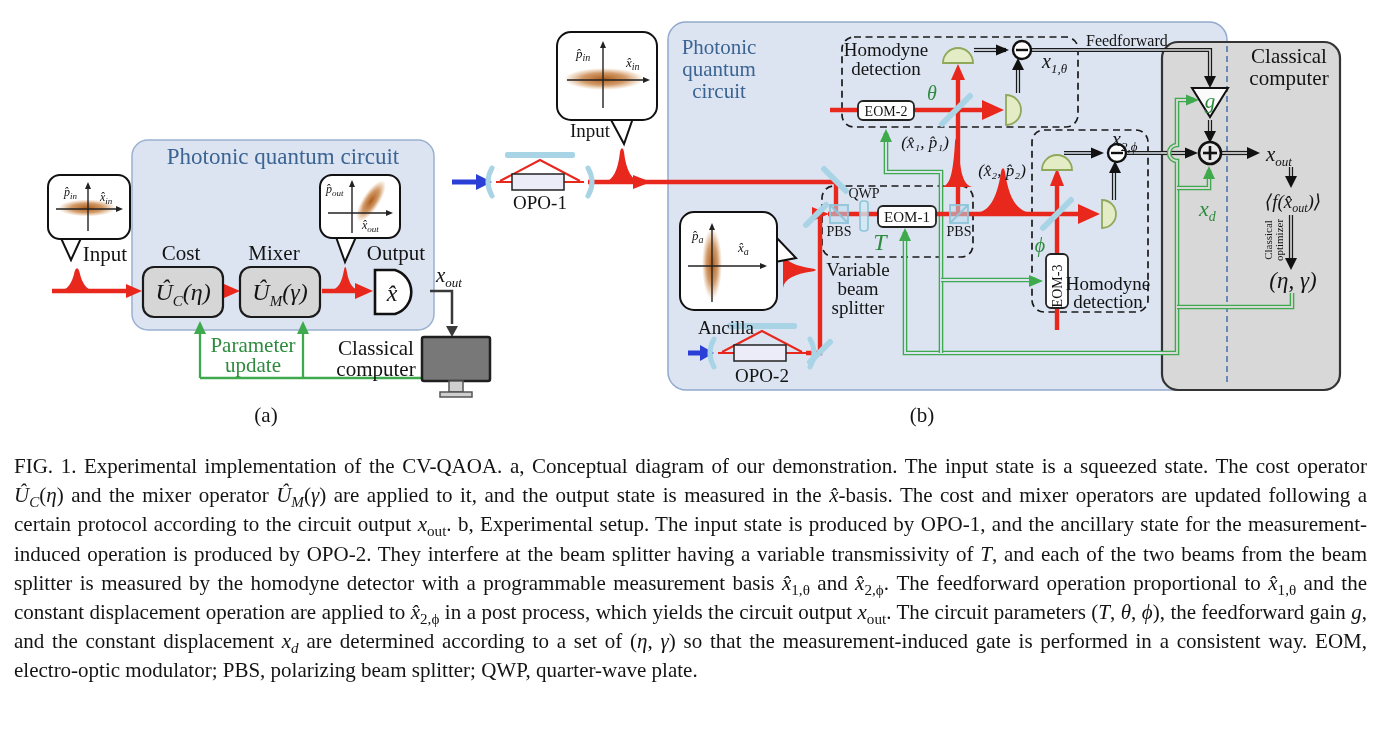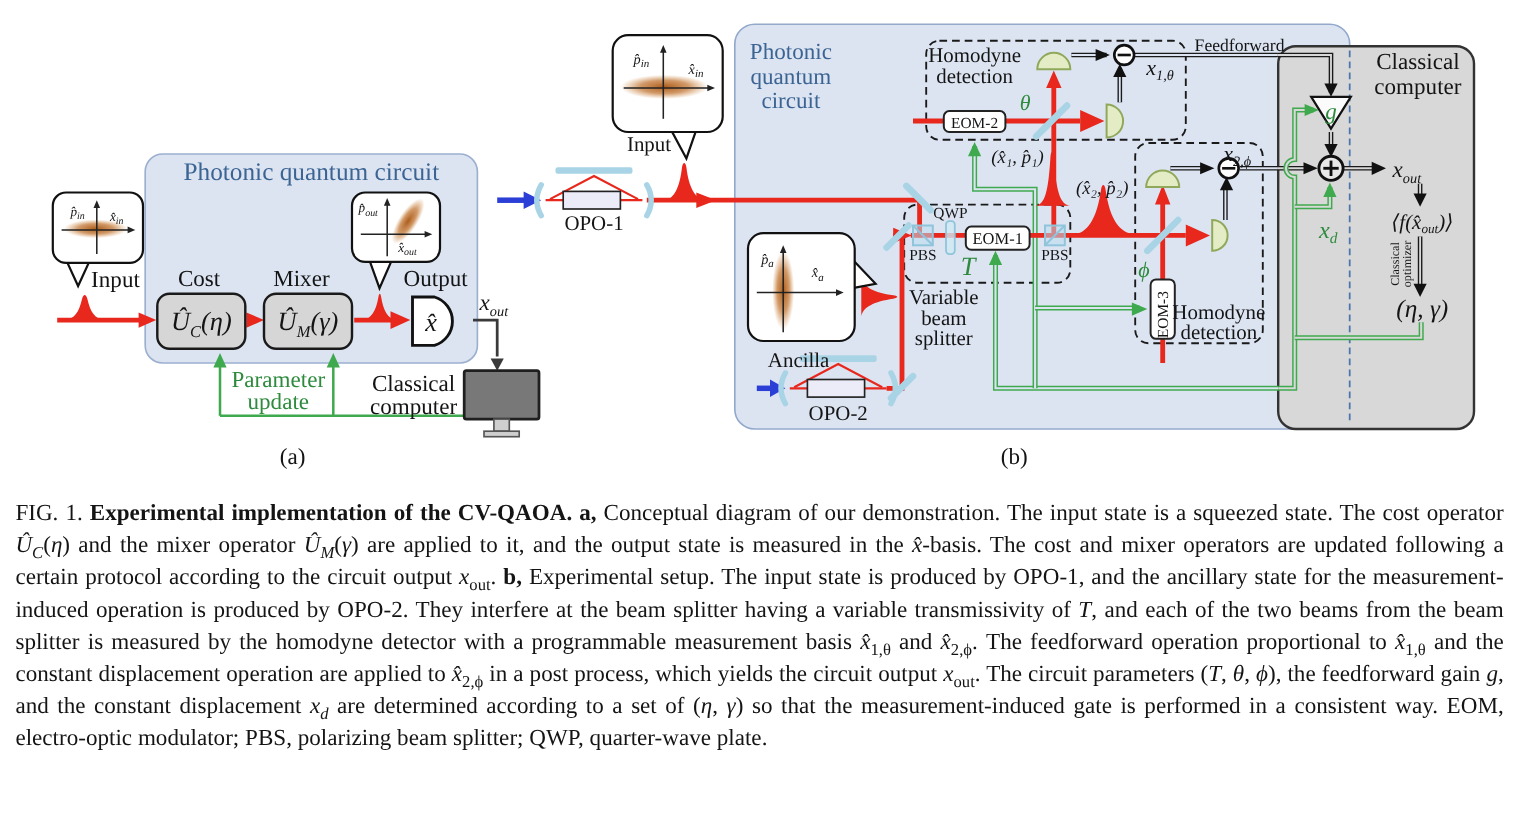"Experimental implementation of the" #caption .b { font-weight: bold -> normal }
